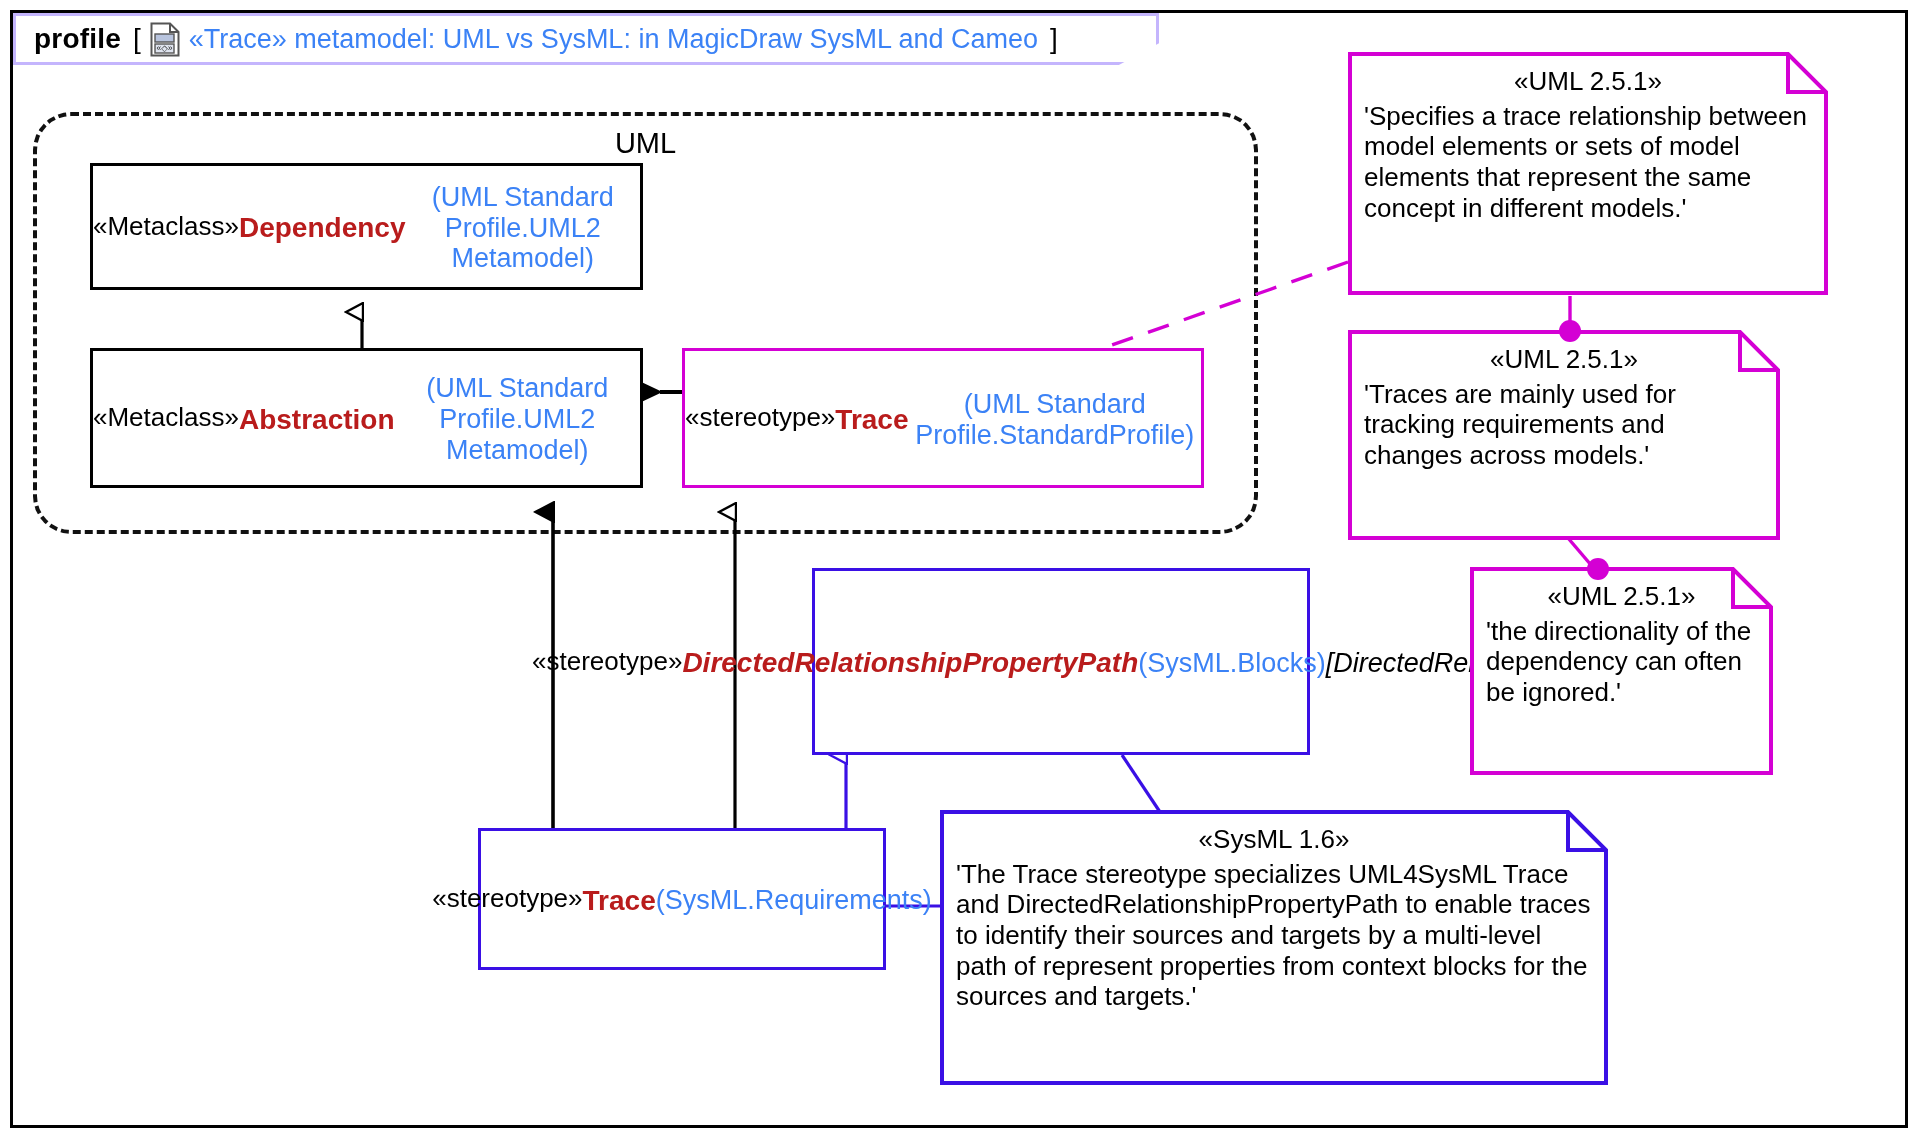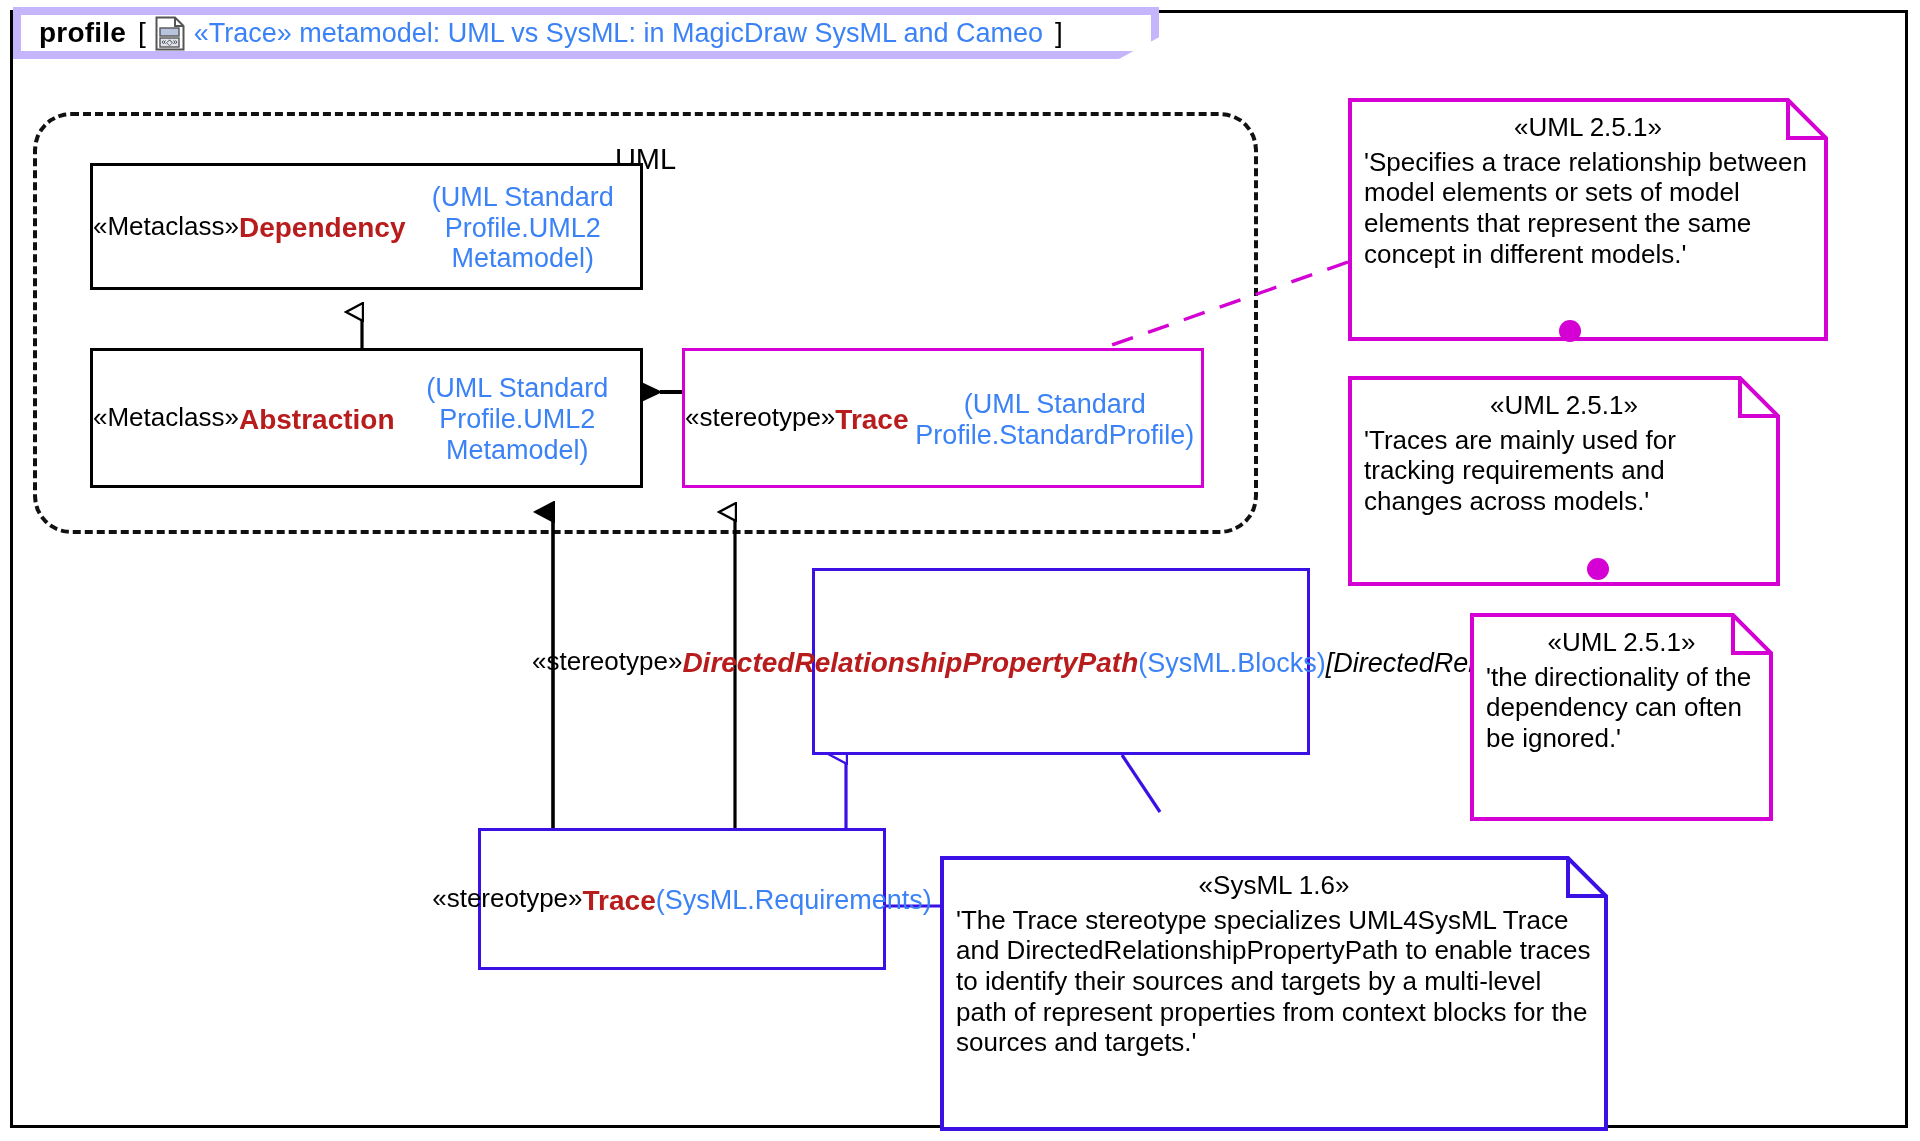"profile" .title-tab { border: 8px solid #c4b5fd -> 3px solid #c4b5fd; top: 7px -> 13px }
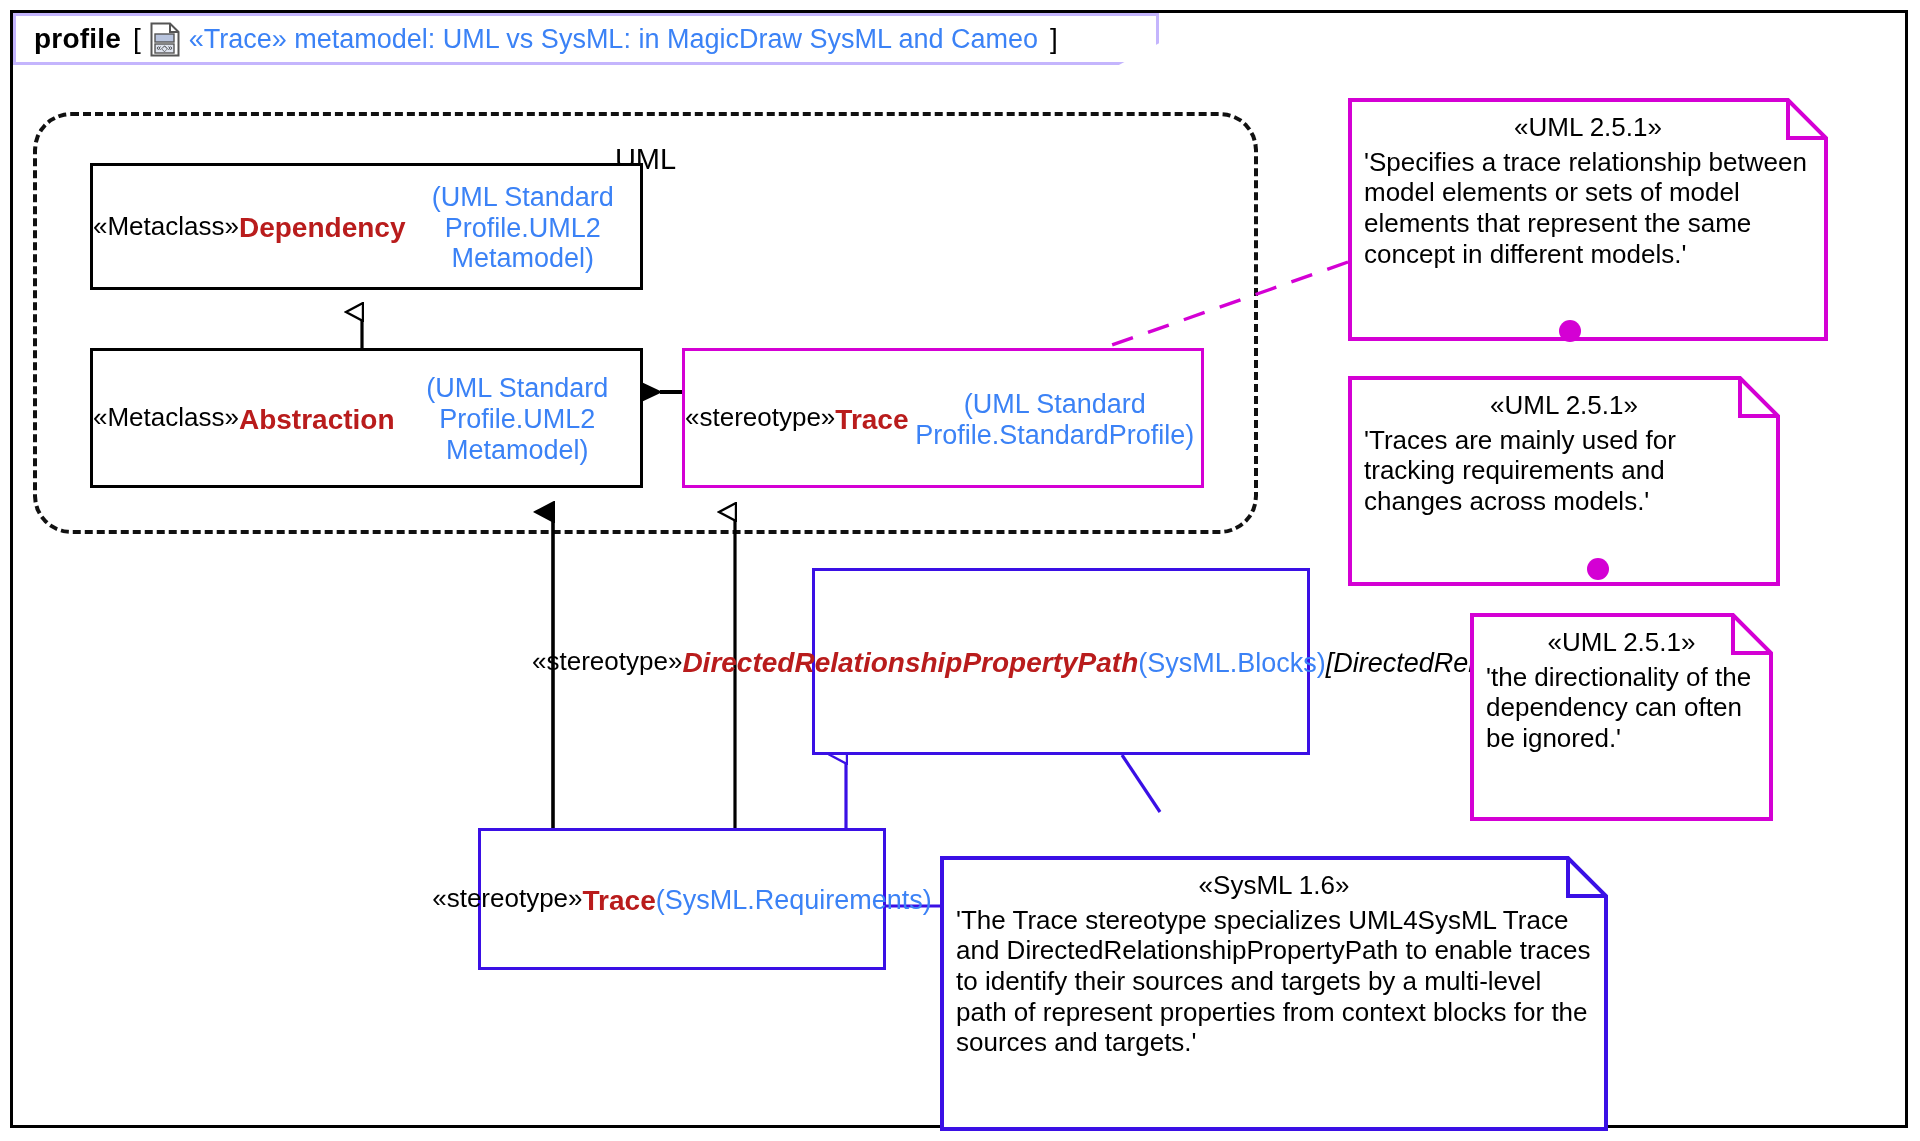"«UML 2.5.1»" .note { margin-top: 46px -> none }
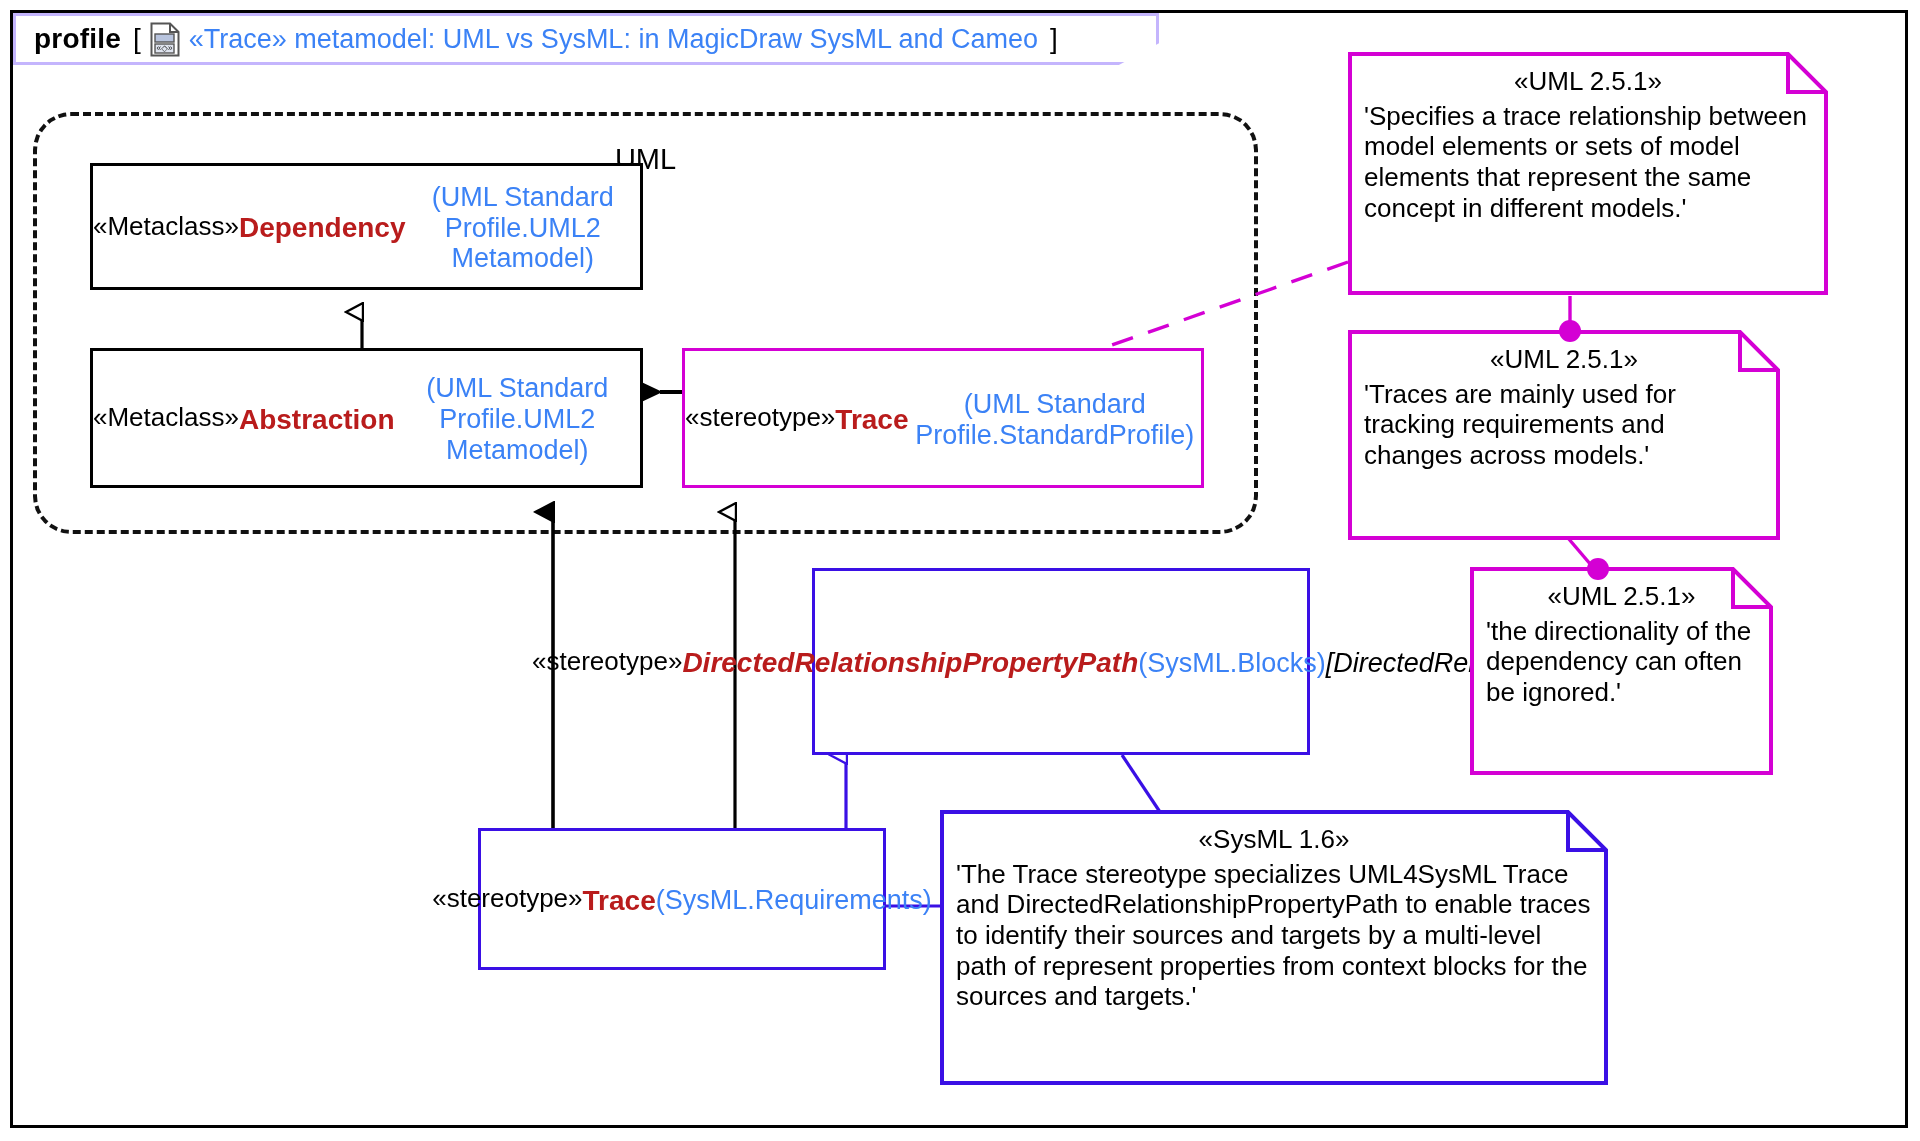"UML" .uml-pkg-label span { margin-top: 31px -> 15px }
